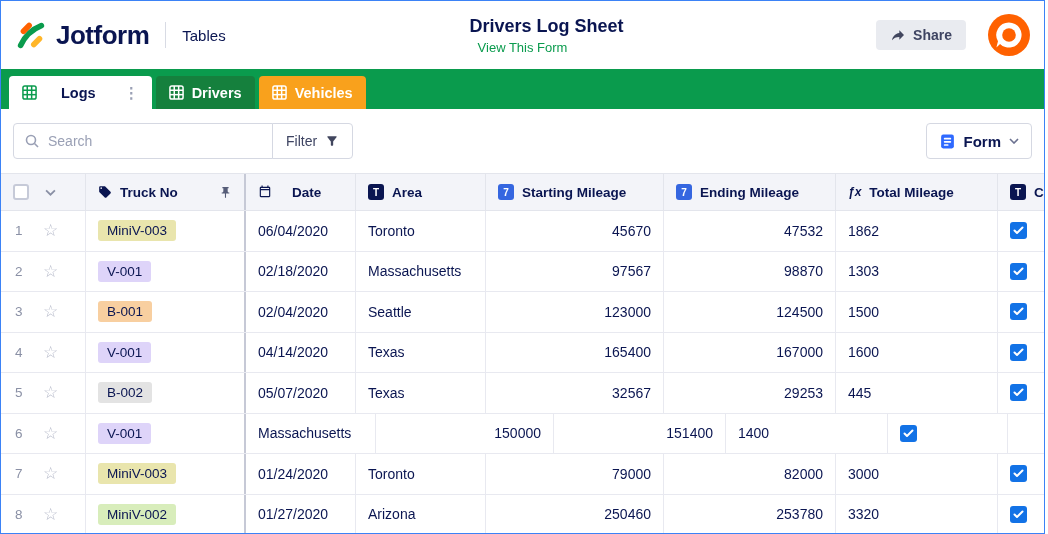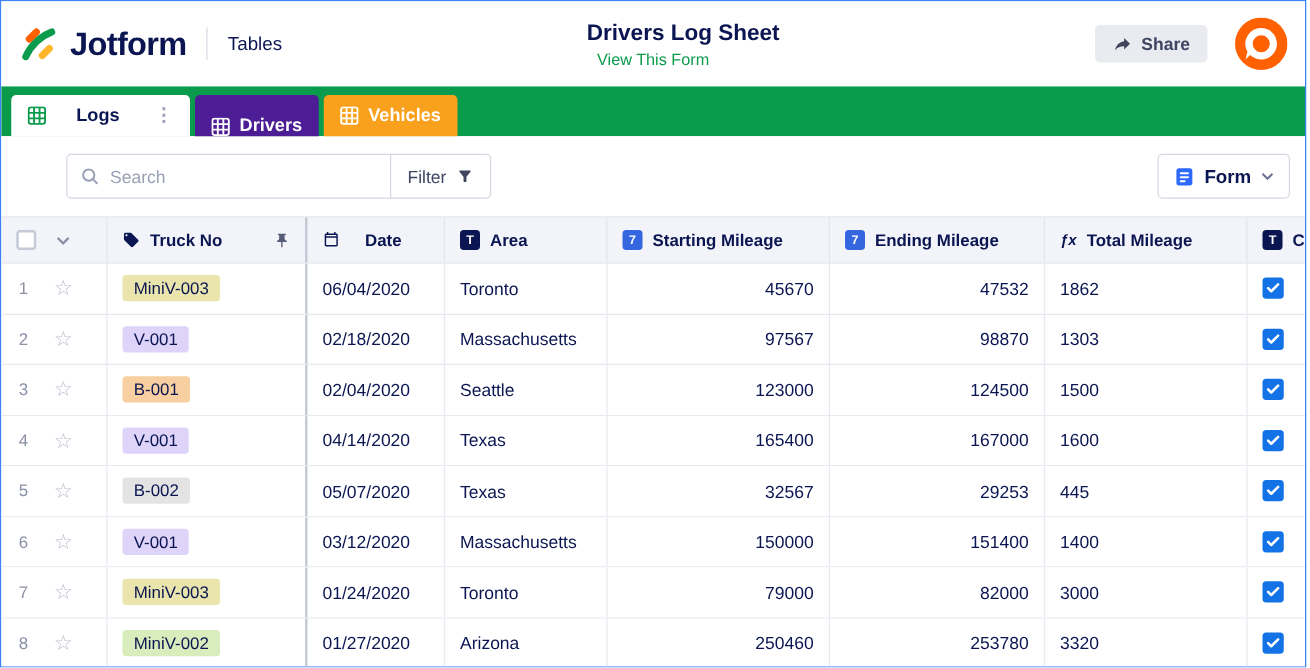"Drivers" .tab-green { align-items: flex-end -> none; background: #4c1d95 -> #15803d }
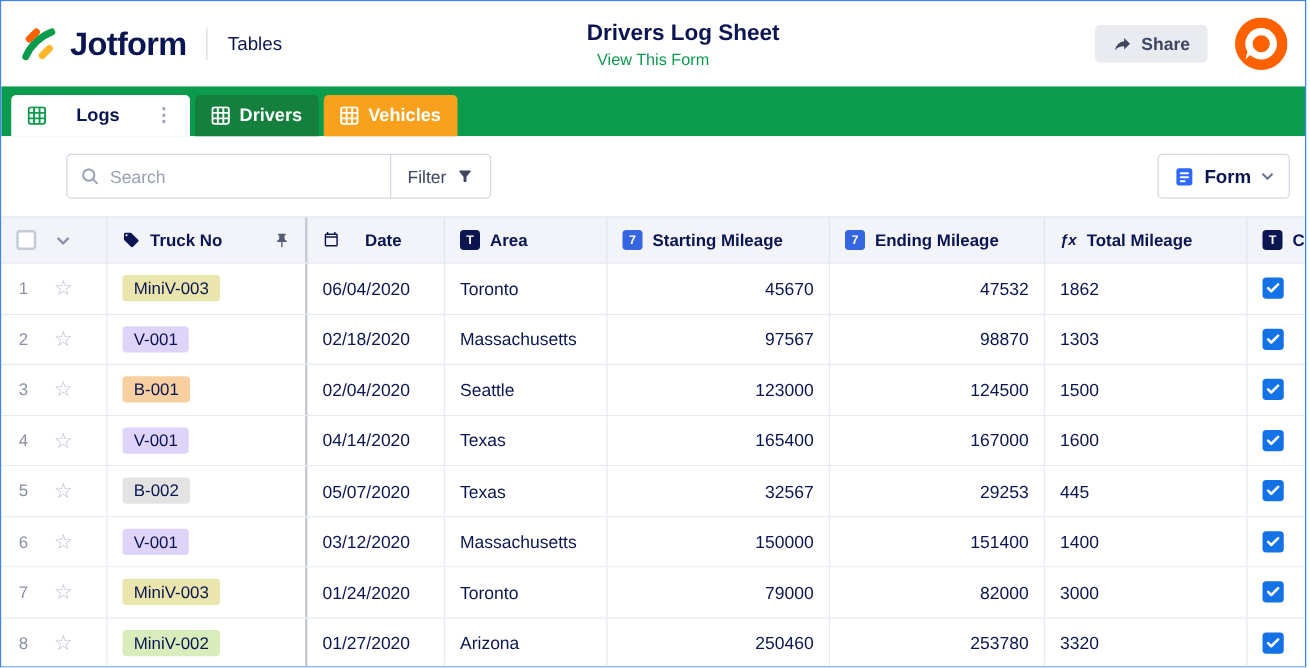"Search" .search-group { margin-left: 40px -> none }
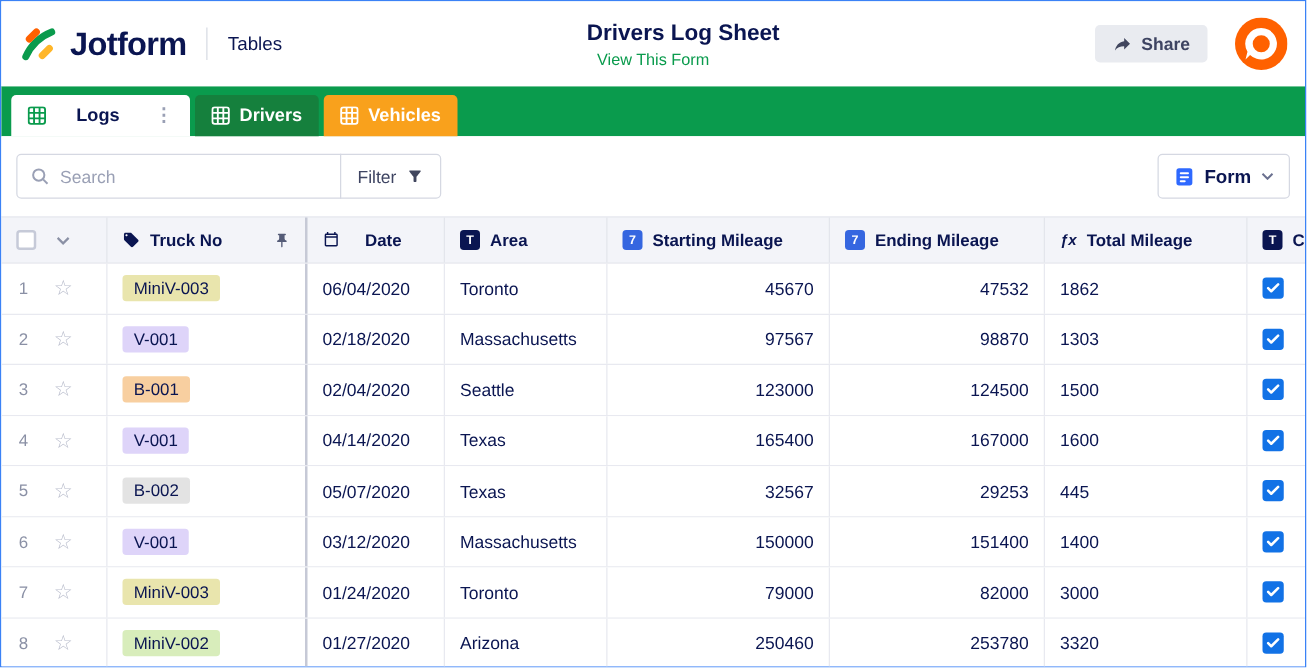"03/12/2020" div.td { html: <div>03/12/2020</div> -> none }
